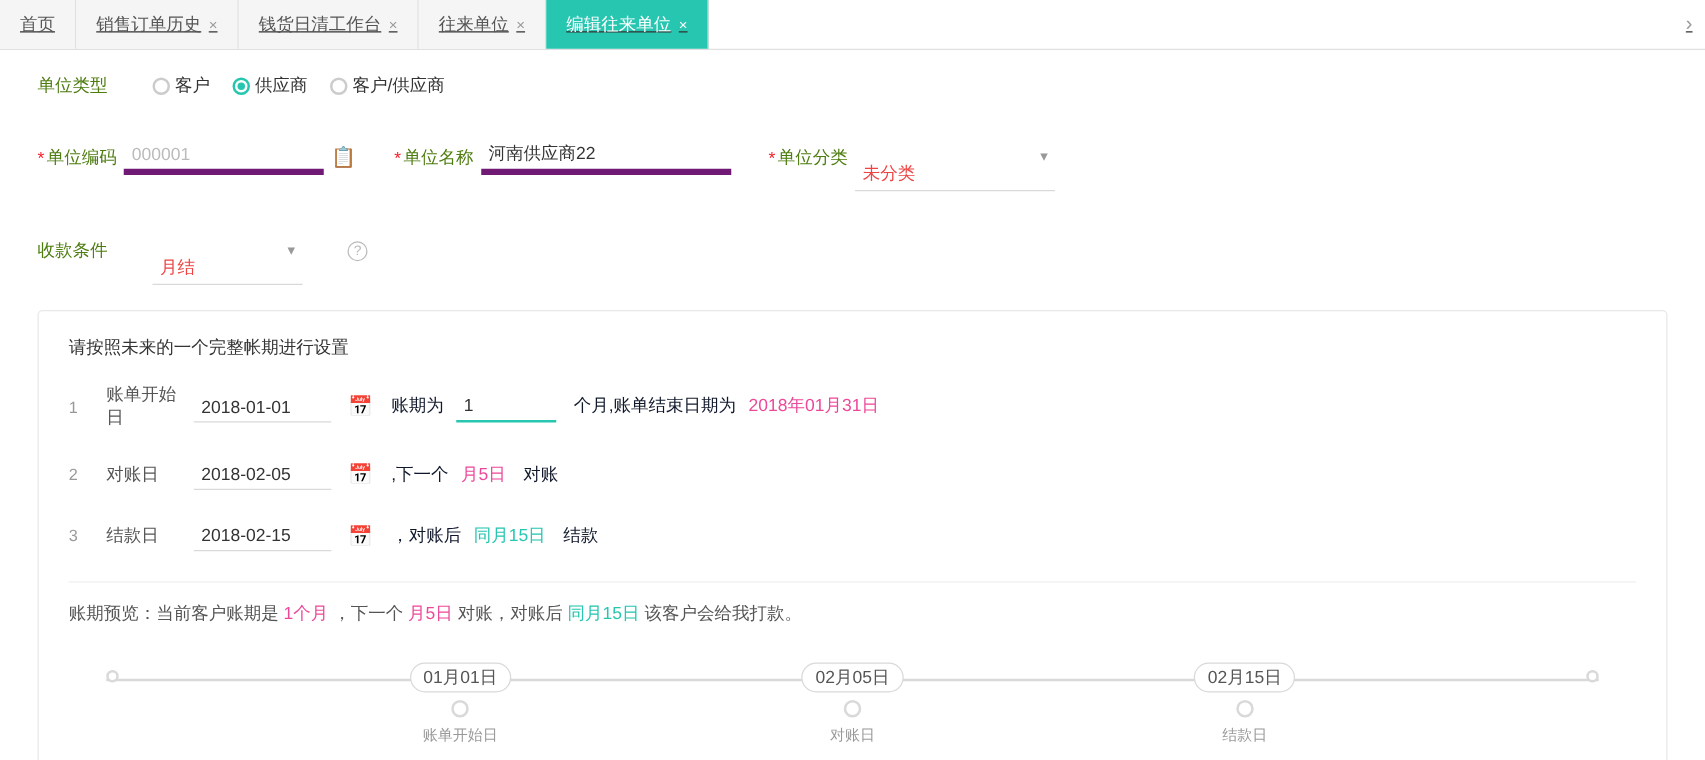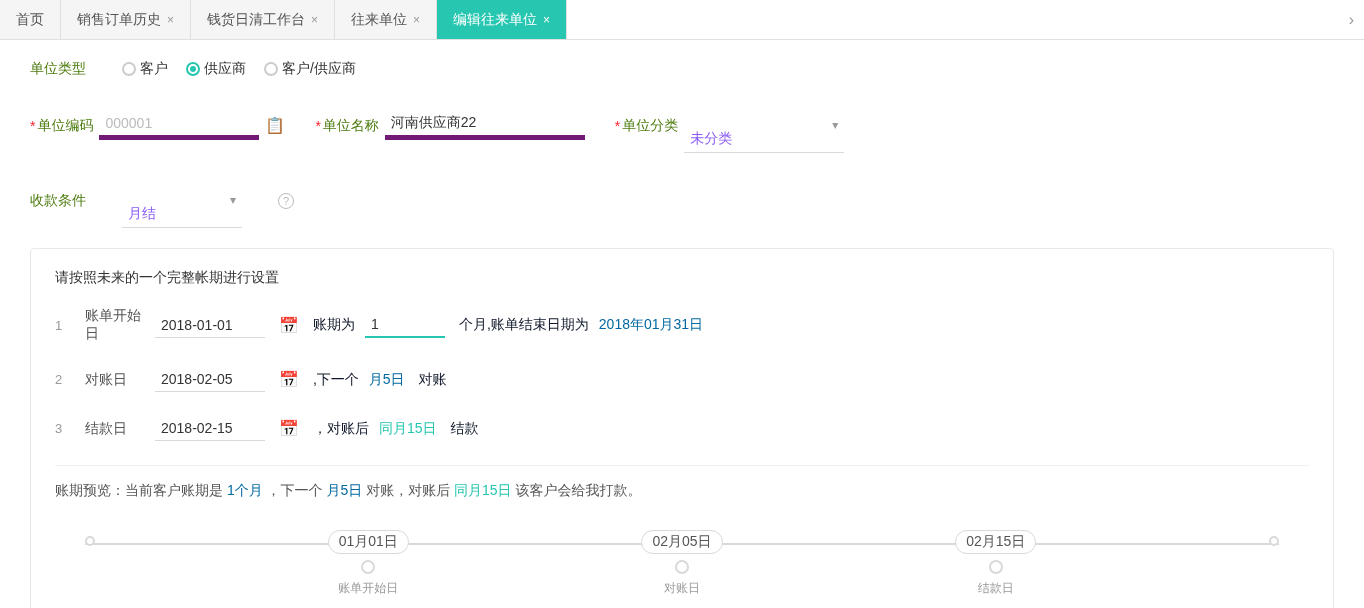"首页" .tabs-bar { text-decoration: none -> underline }
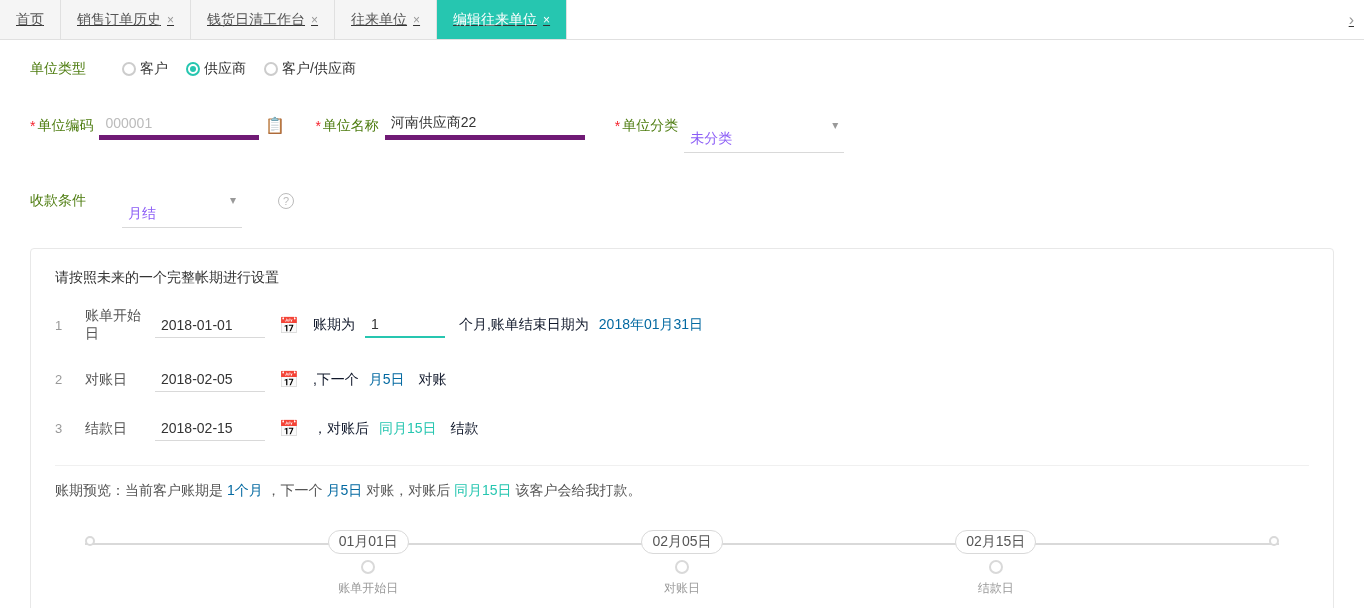"未分类" .select-value { color: #8b5cf6 -> #ef4444 }
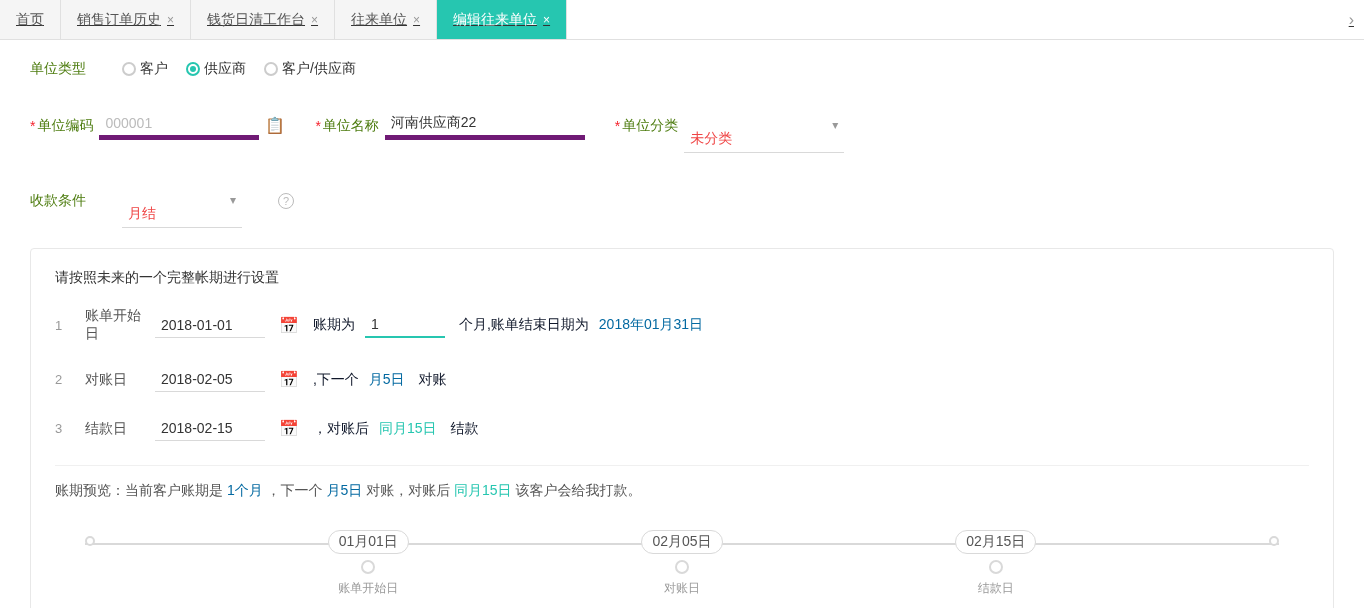"2018年01月31日" .highlight-orange { color: #0369a1 -> #ec4899 }
